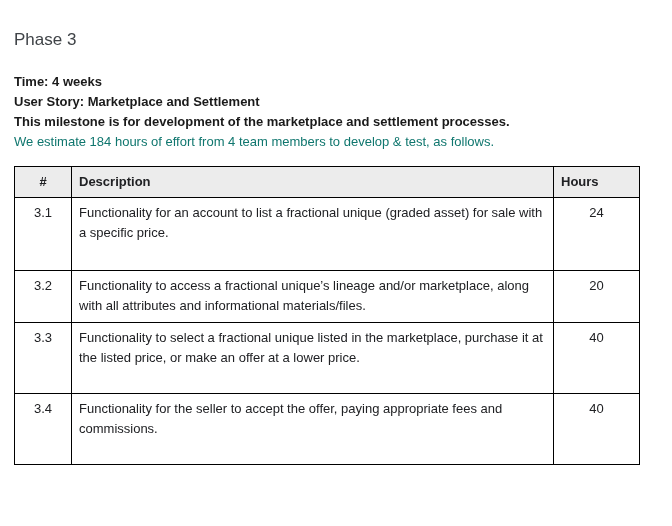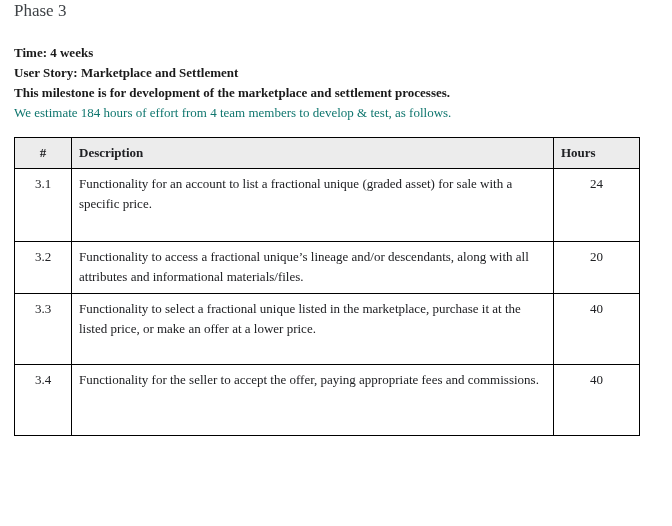"Phase 3" .doc { font-family: Liberation Serif, serif -> none; padding: 0 33px 0 14px -> 29px 33px 0 14px }
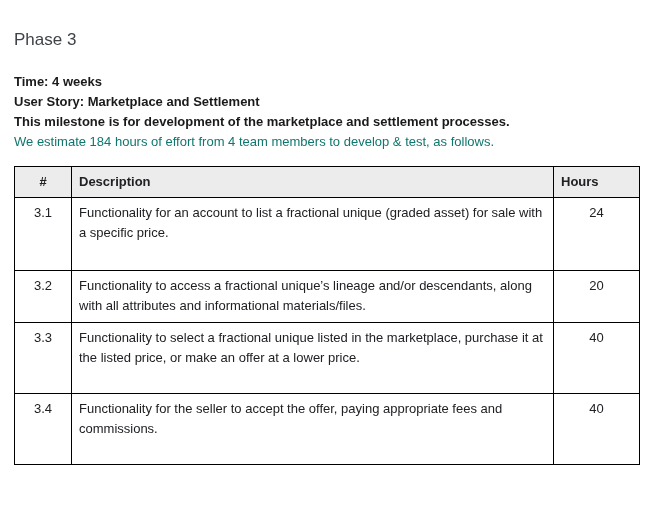"Functionality to access a fractional" td { text: descendants -> marketplace }
